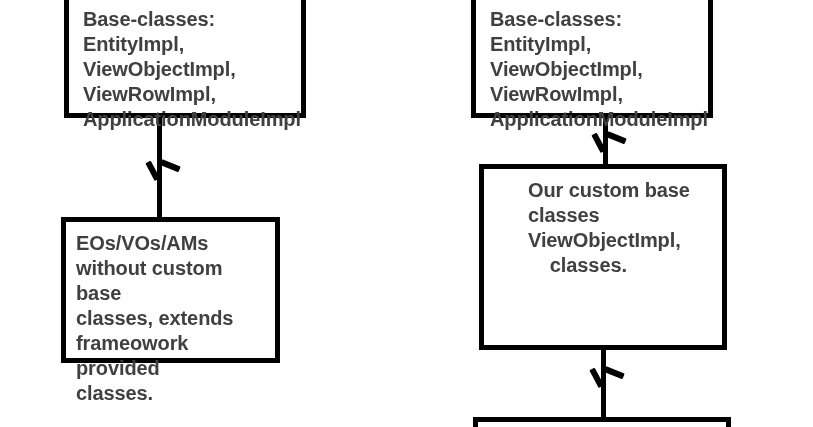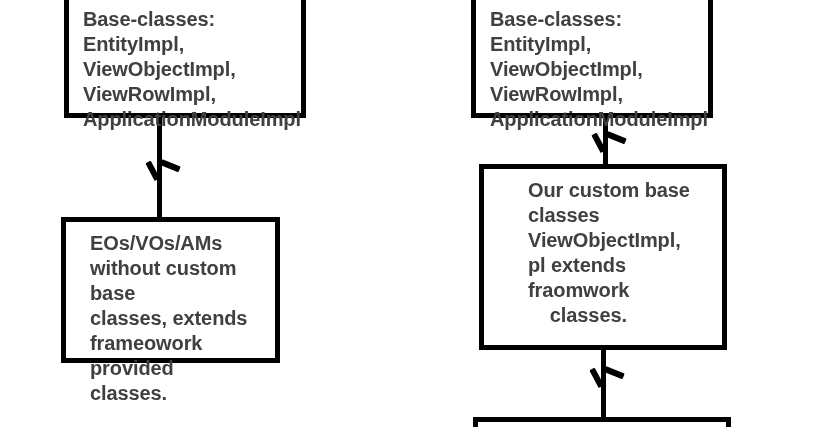"EOs/VOs/AMs" div.box-text { padding-left: 24px -> 10px }
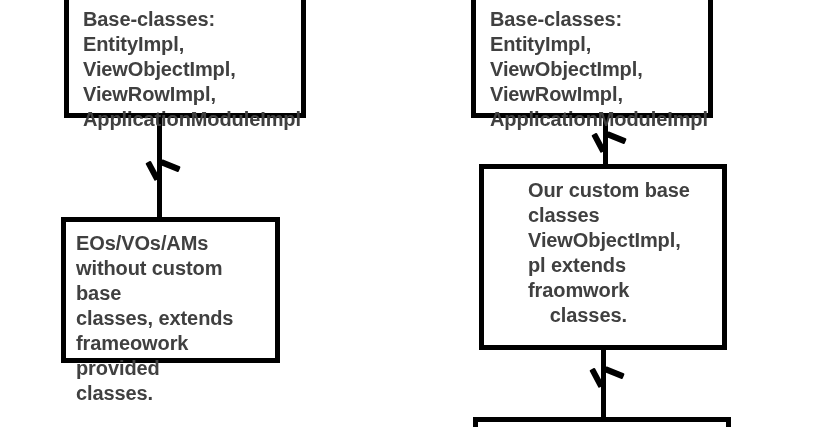"pl extends fraomwork" div.box-text { html: <div>pl extends fraomwork</div> -> none }
